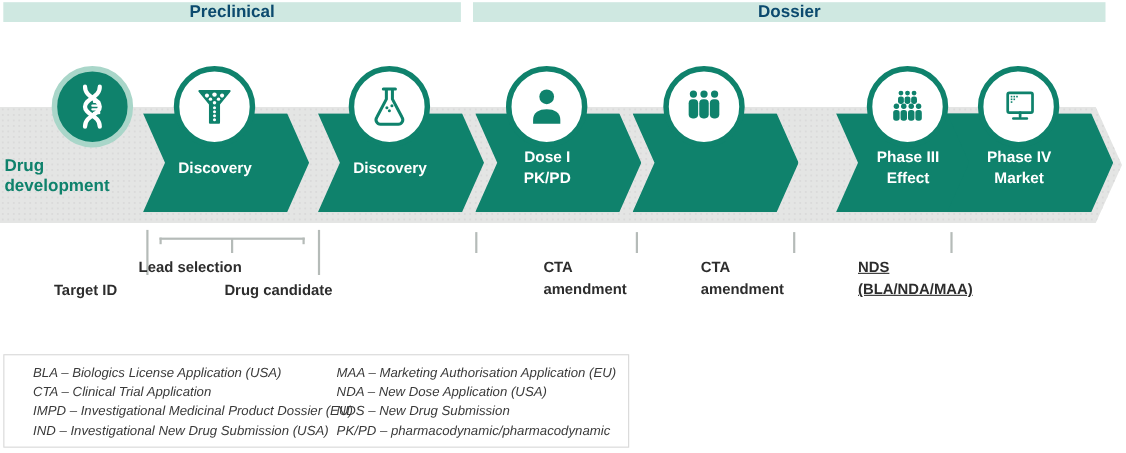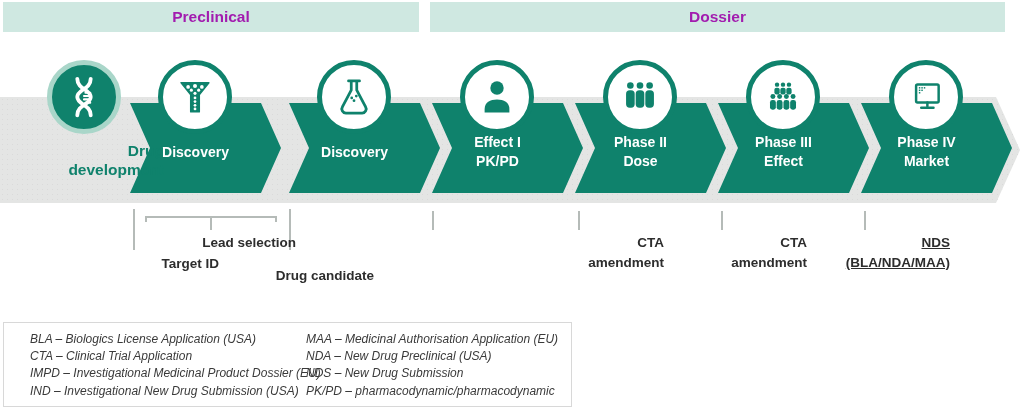"Preclinical" .bar { align-items: center -> none; color: #a21caf -> #0c4a6e; height: 30px -> 18px }
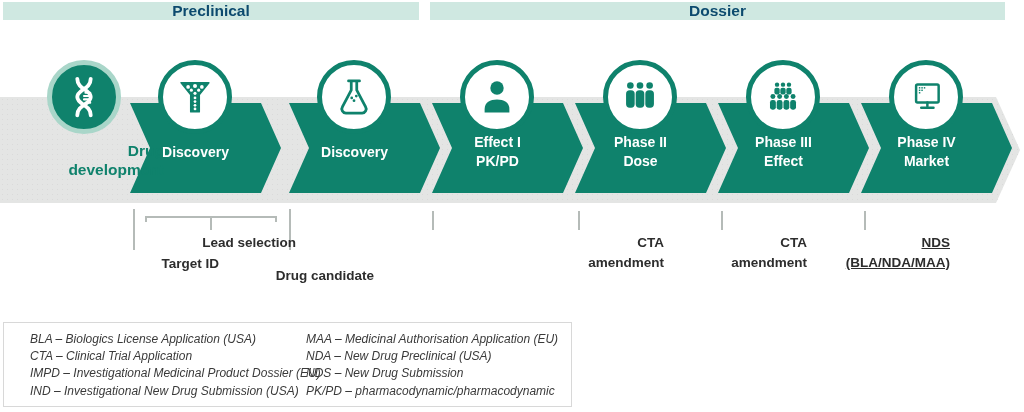"Drug" .start-label { text-align: right -> left }
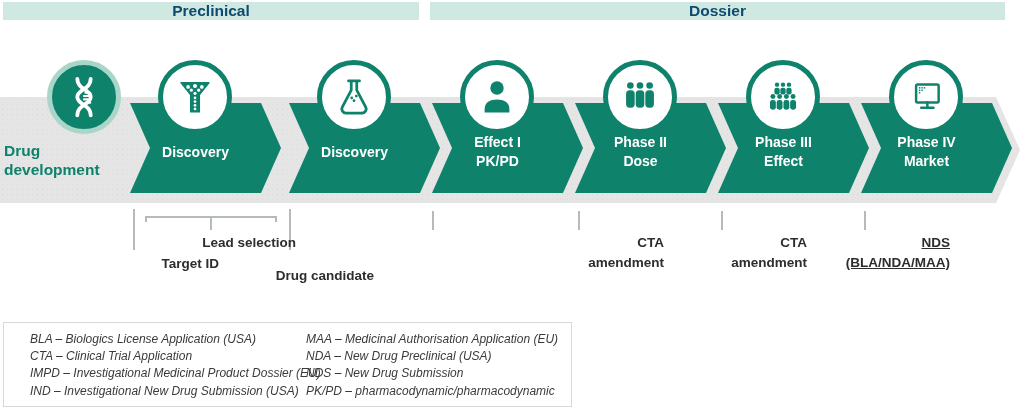"Effect I" div.stage-label { text: Effect -> Dose }
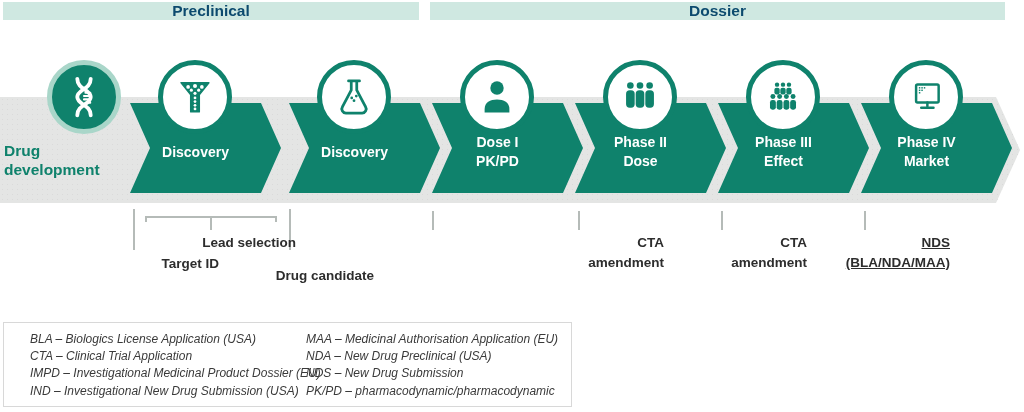"Phase II" div.stage-label { html: <div>Phase II Dose</div> -> none }
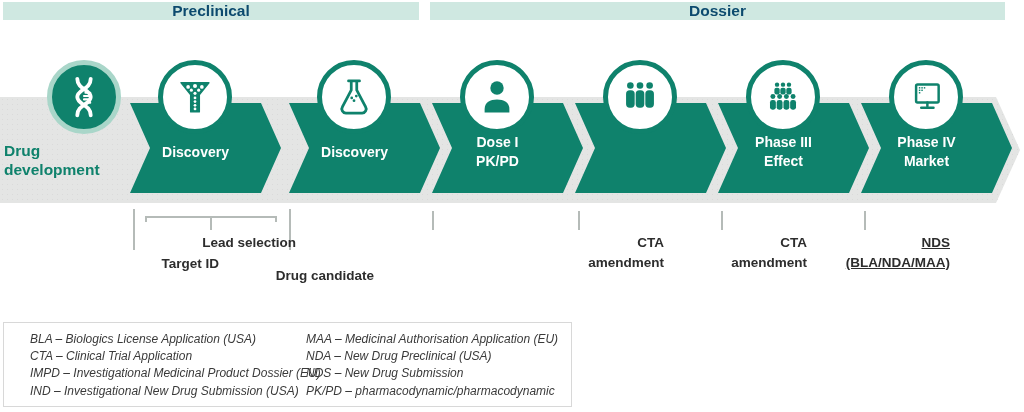"Phase III" div.stage { left: 718px -> 760px }
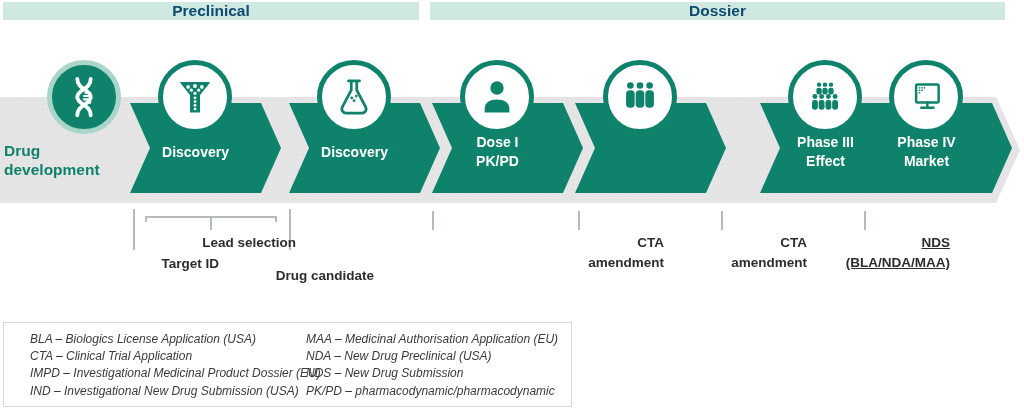"Lead selection" .ms { text-align: right -> left }
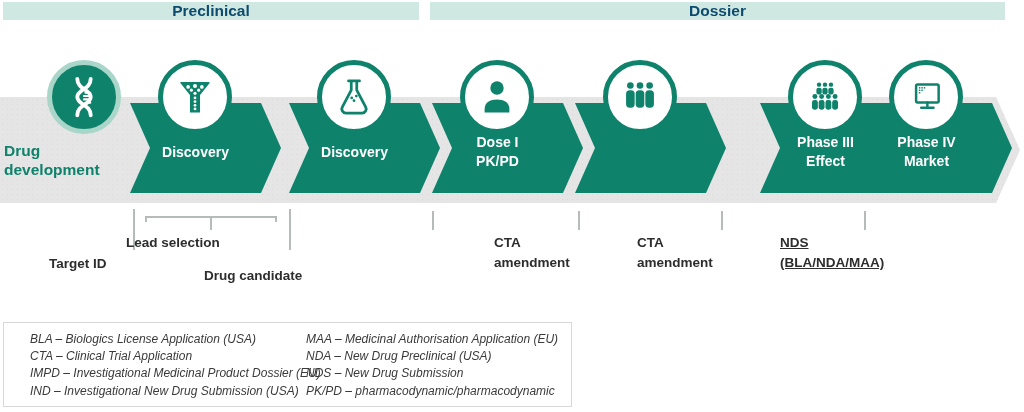"Drug candidate" div.ms { margin-top: 12px -> none }
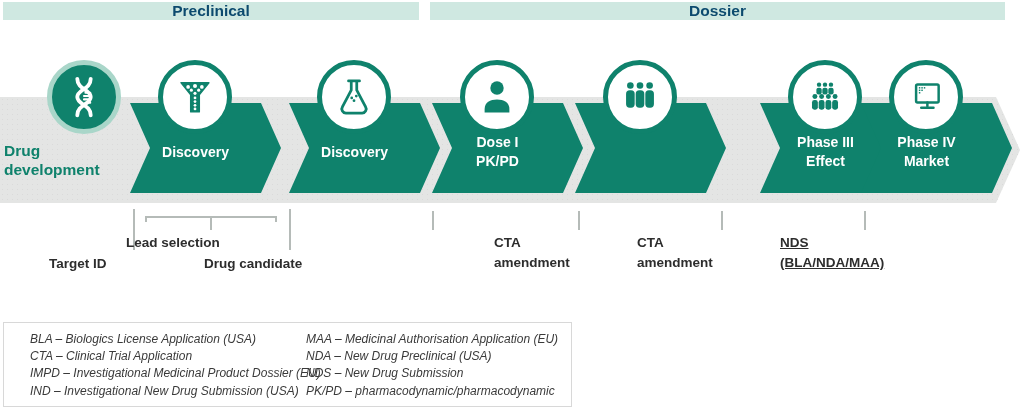"MAA – Medicinal Authorisation" div { text: Medicinal -> Marketing }
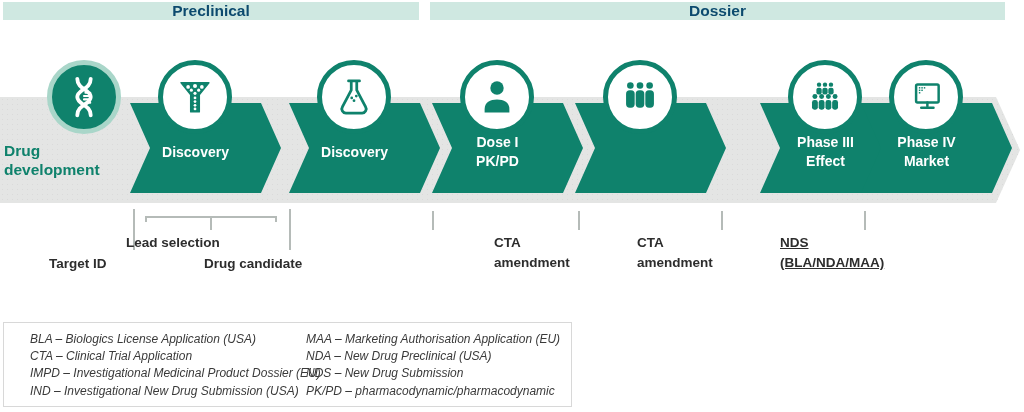"NDA – New Drug Preclinical" div { text: Drug Preclinical -> Dose Application }
